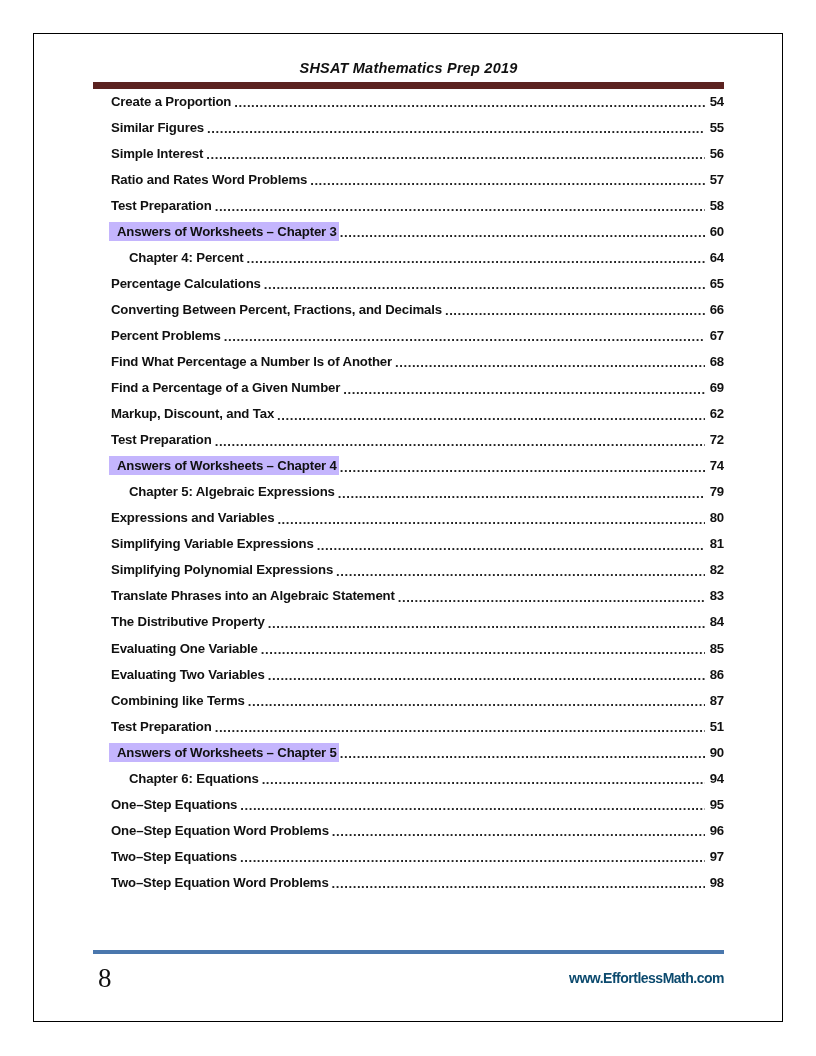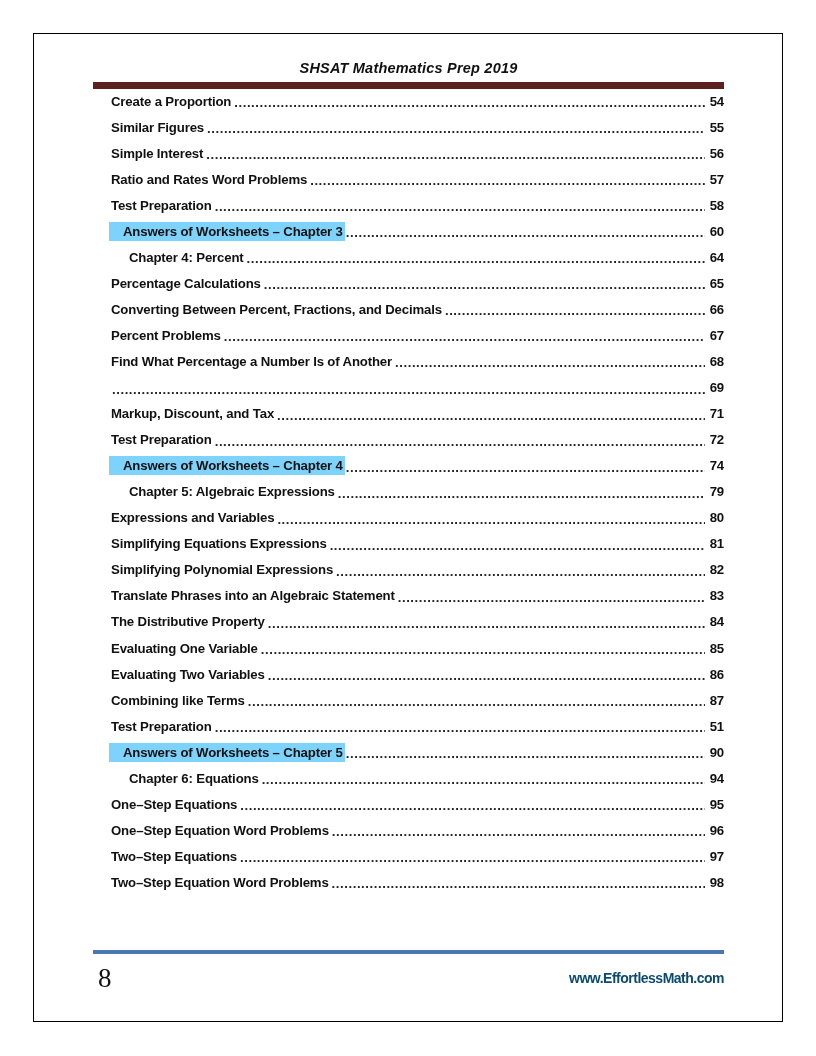"Answers of Worksheets – Chapter" .toc-row.highlight .toc-label { background: #7dd3fc -> #c4b5fd; padding-left: 14px -> 8px }
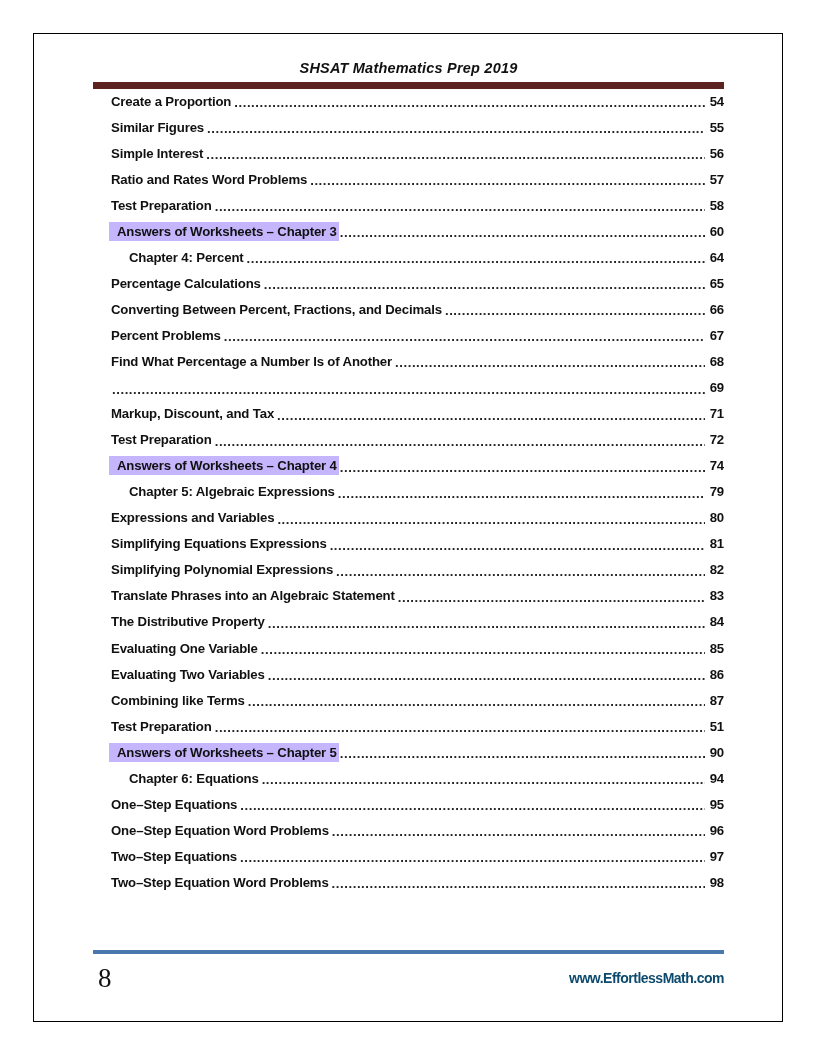"Find a Percentage of a" span.toc-label { html: none -> <span>Find a Percentage of a Given Number</span> }
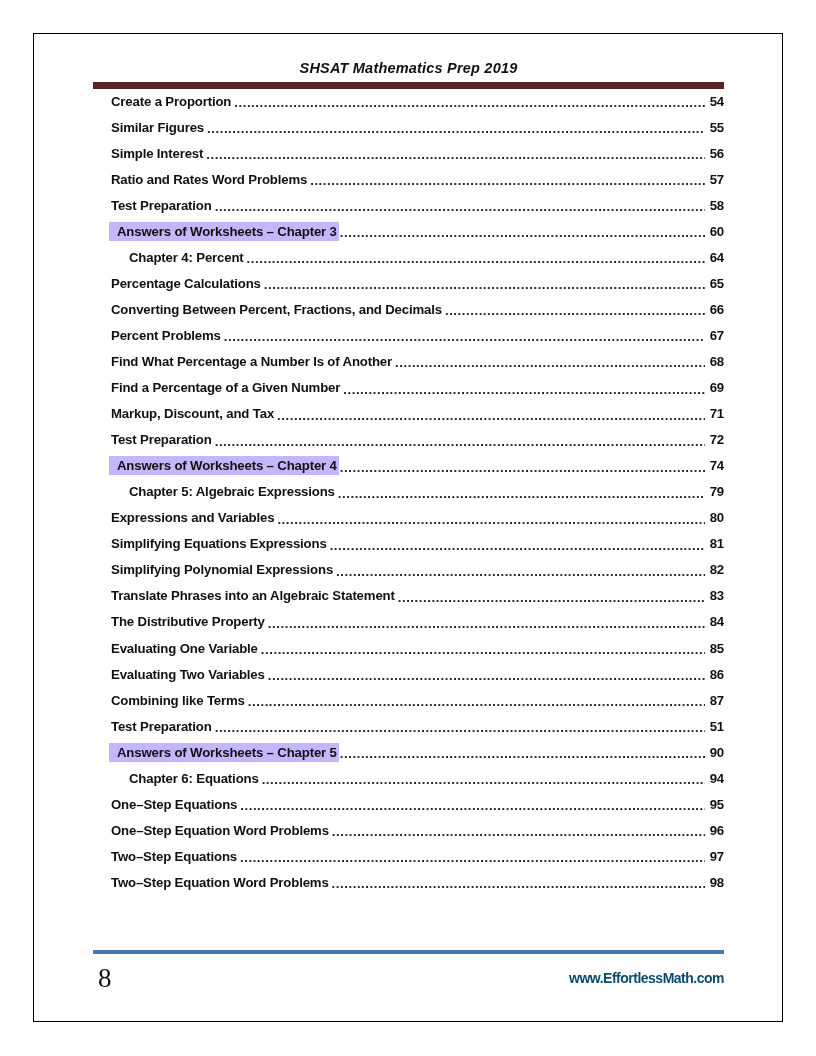"71" span.toc-page { text: 71 -> 62 }
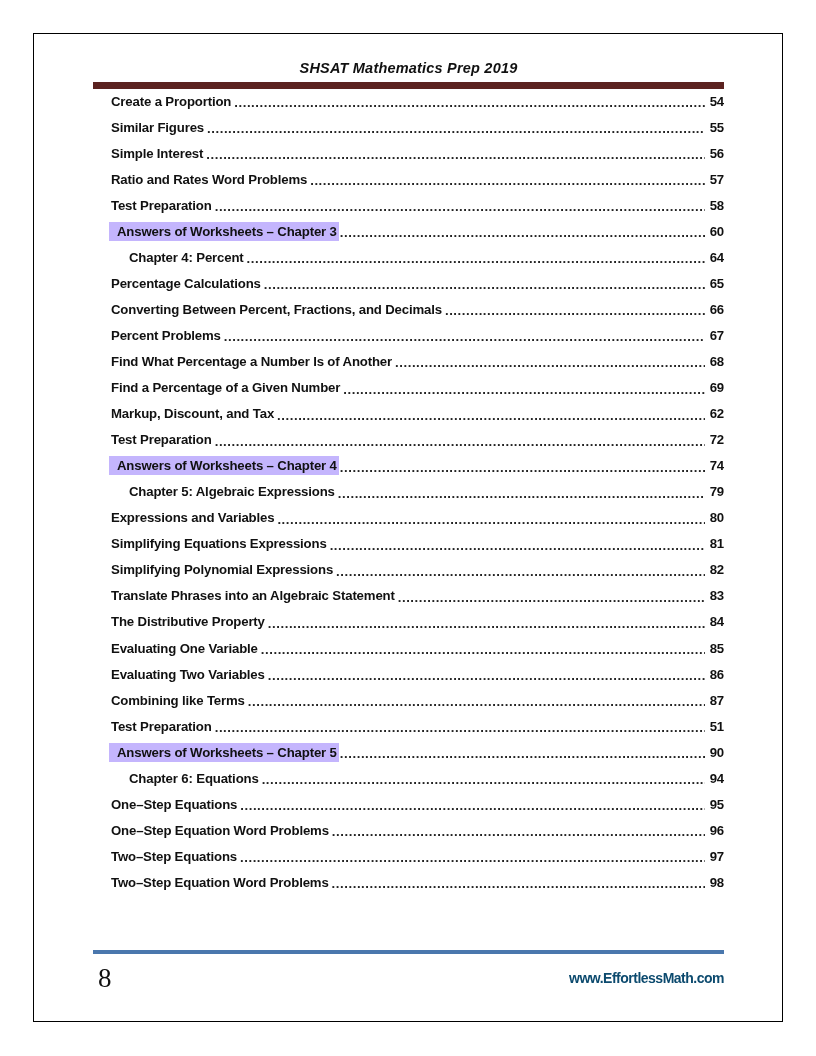"Simplifying Equations Expressions" span.toc-label { text: Equations -> Variable }
